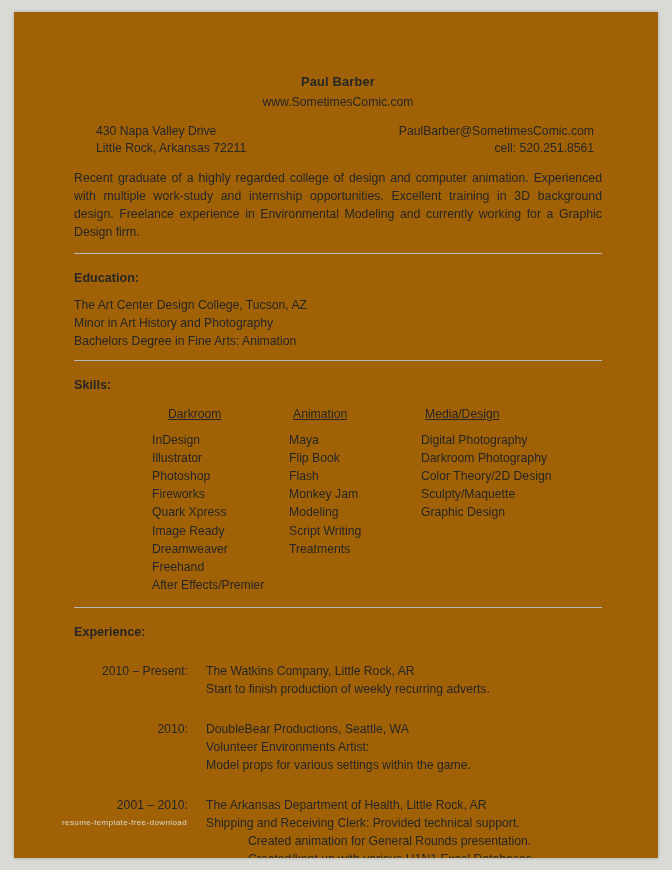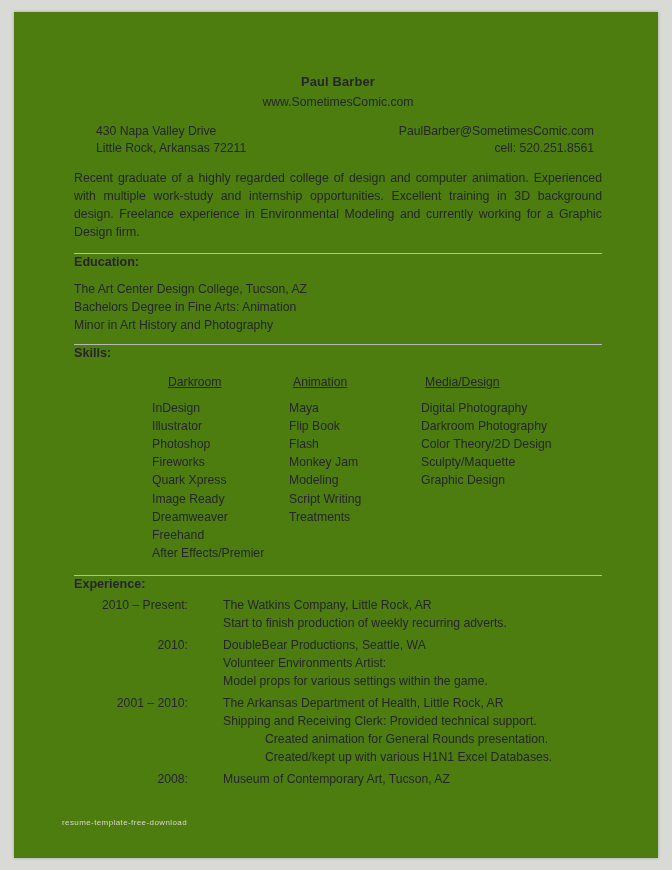"Paul Barber" .page { background: #4d7c0f -> #a16207 }
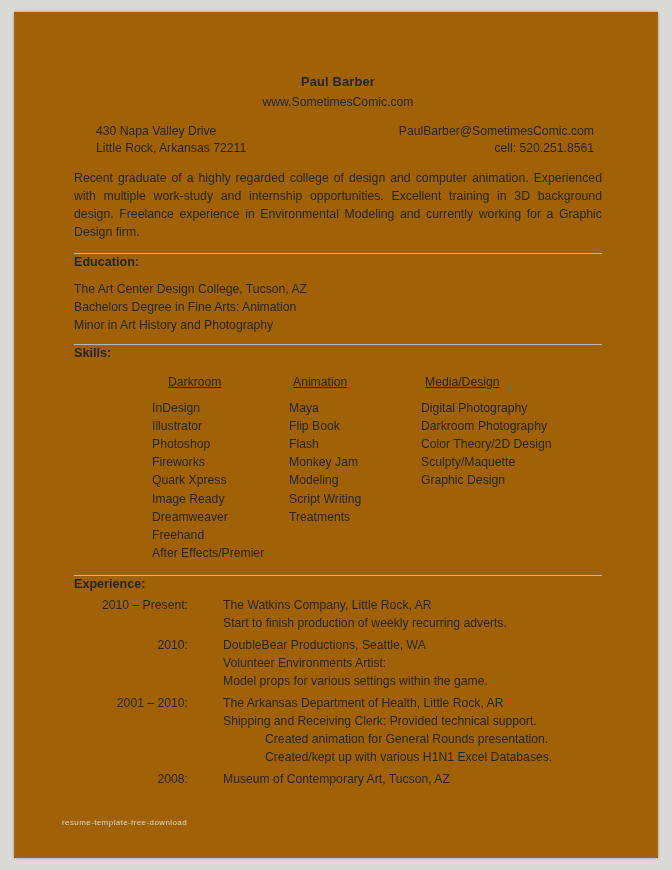"Education:" .section-title { margin-top: 0 -> 16px }
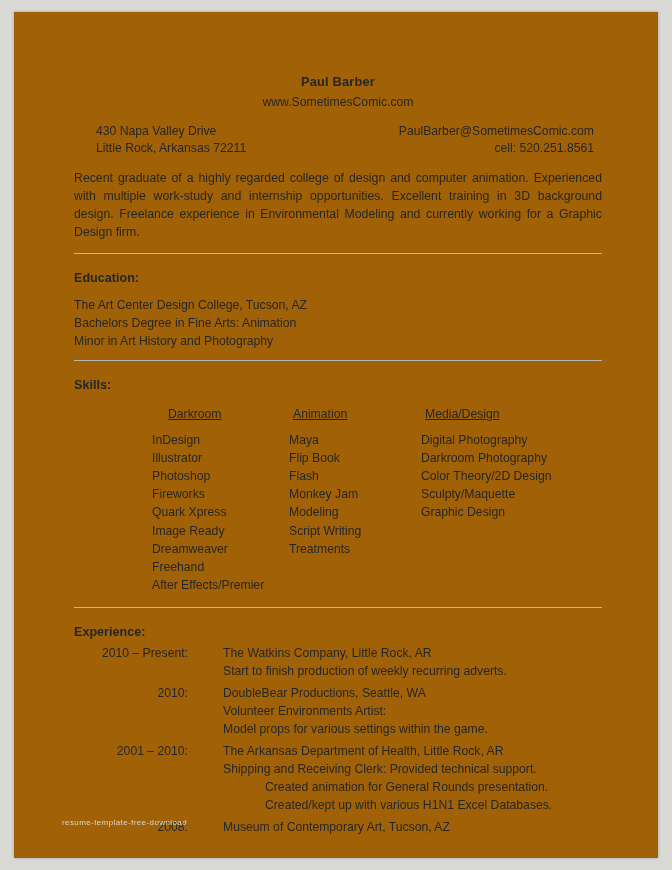"Bachelors Degree in Fine Arts:" div { order: before "Minor in Art History and" -> after "Minor in Art History and" }
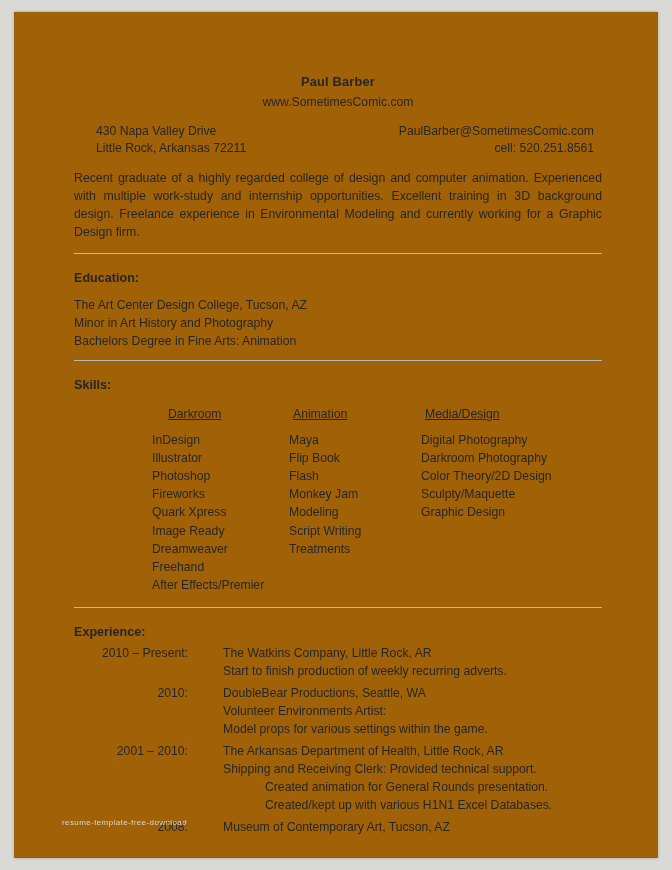"2010 – Present:" .exp-entry { gap: 17px -> none; margin-top: 4px -> 22px }
